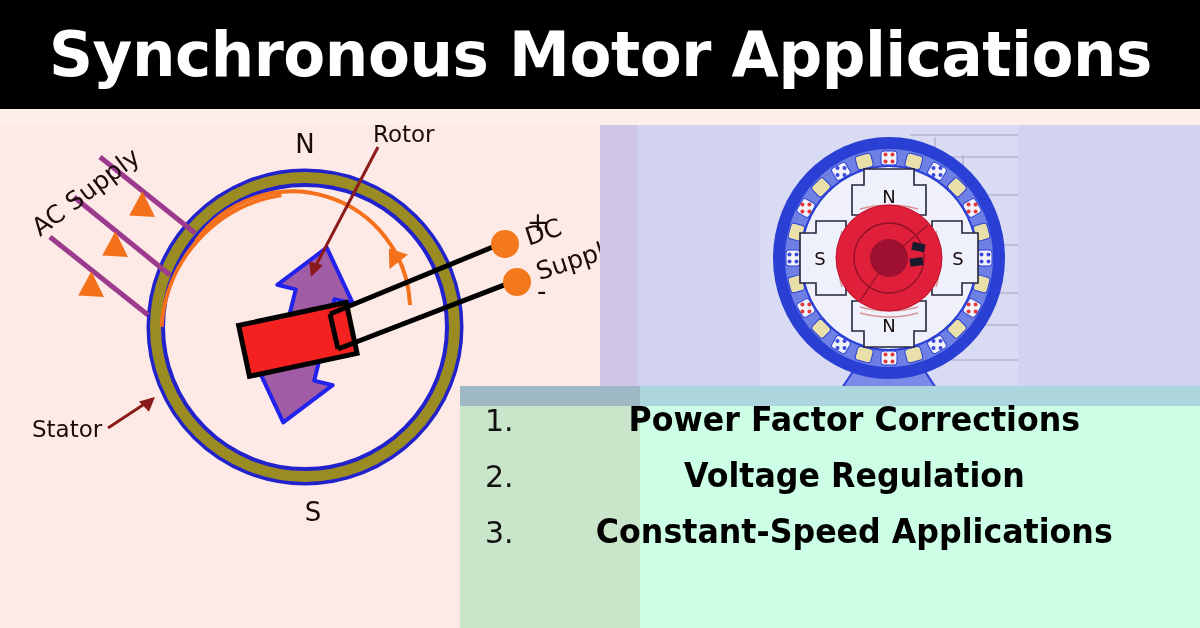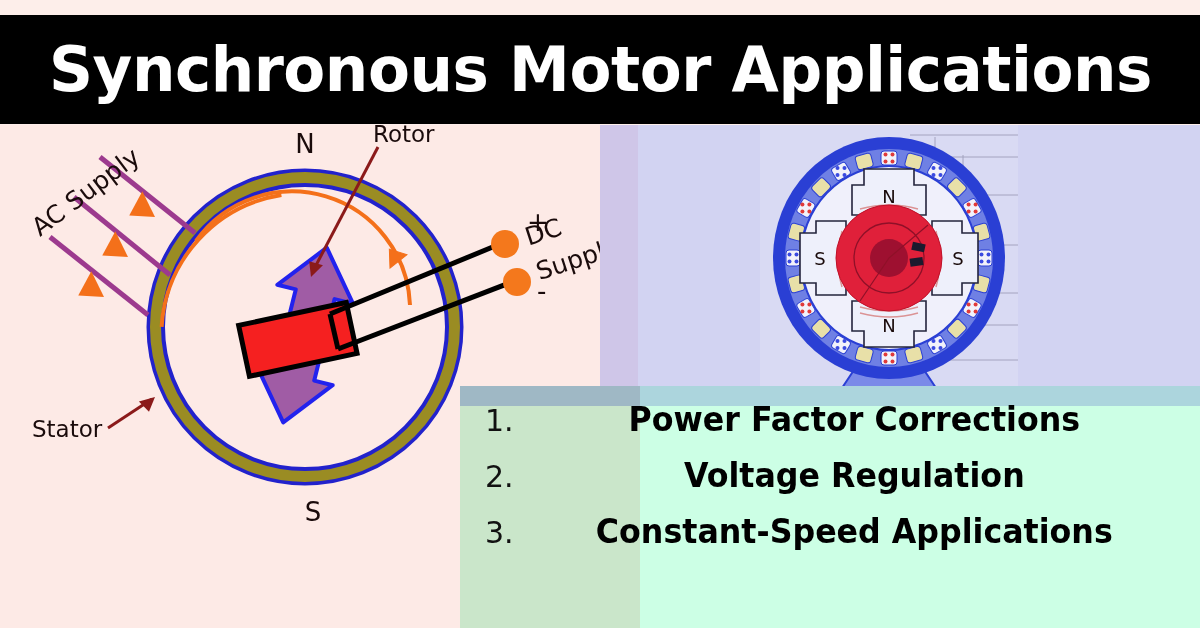"Synchronous Motor Applications" #title-bar { top: 15px -> 0 }
